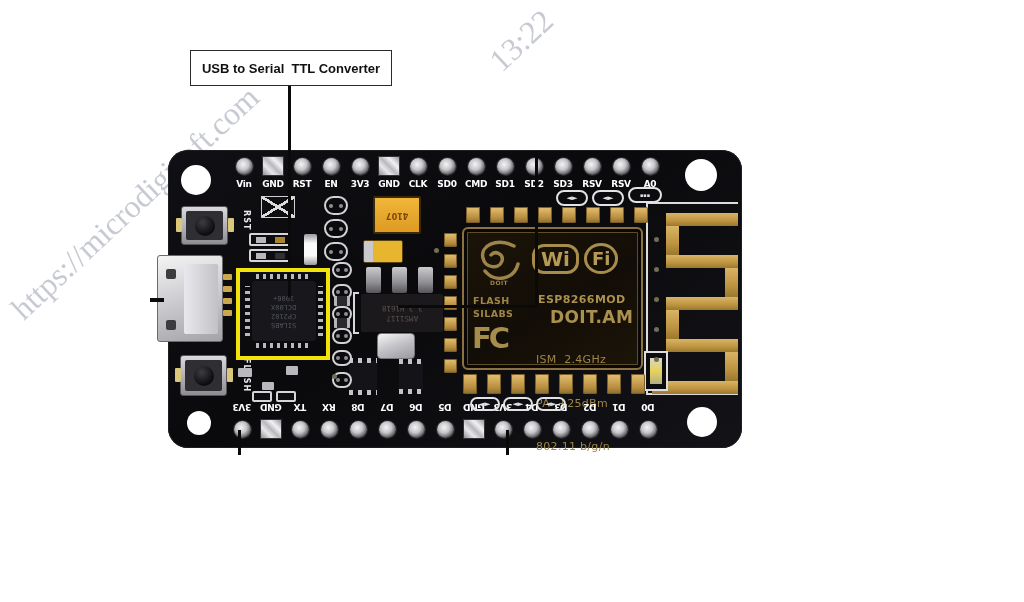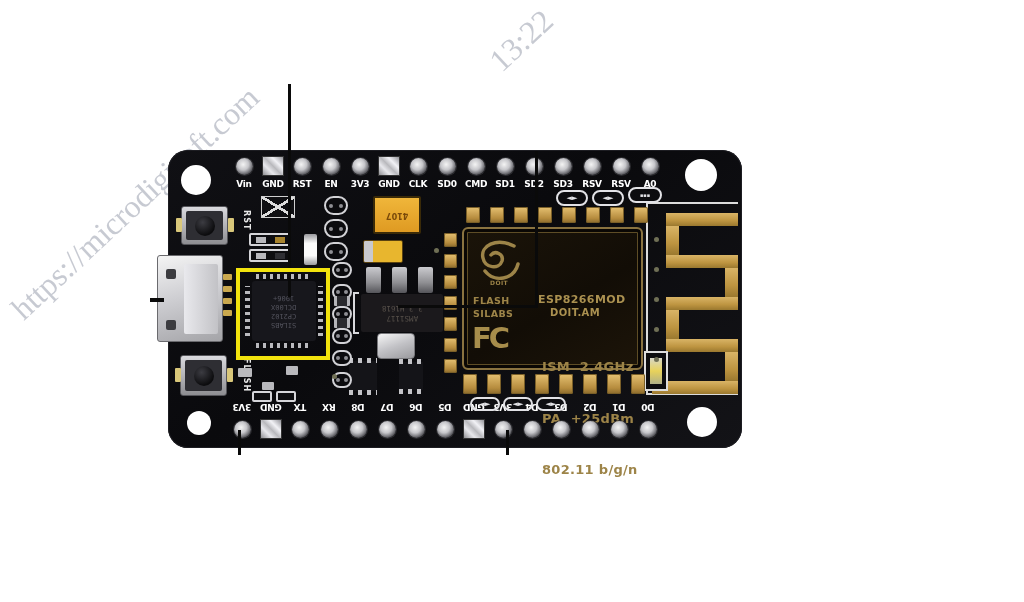"USB to Serial TTL Converter" div.abs { html: none -> <div> <span>USB to Serial TTL Converter</span> </div> }
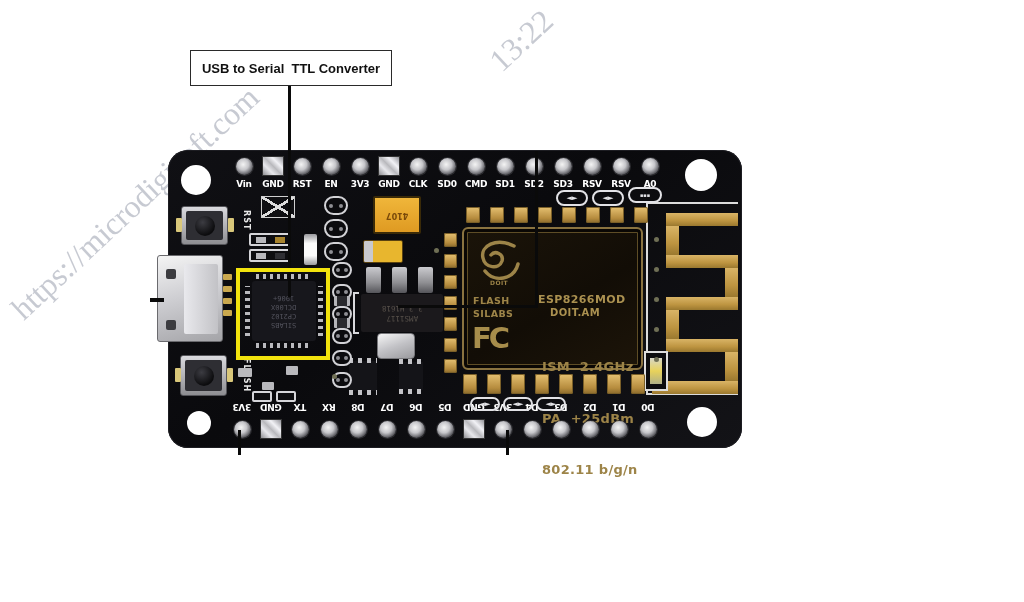"Wi" div.abs { html: none -> <div> <span>Wi</span> <span>Fi</span> </div> }
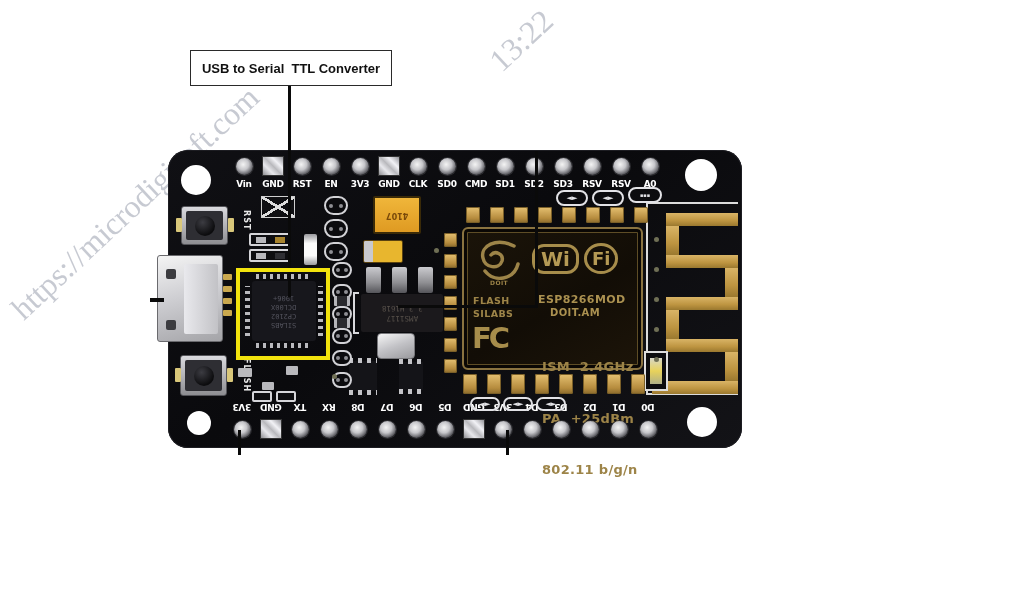"DOIT.AM" div.mod-txt { font-size: 10px -> 17px }
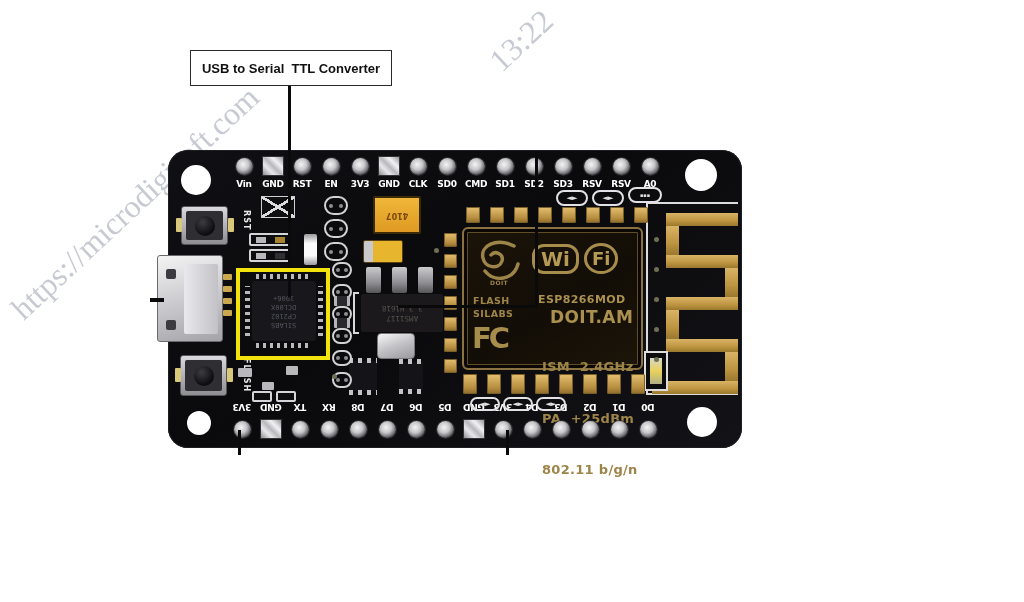"ISM 2.4GHz" div.abs { font-size: 13px -> 11px; font-weight: bold -> normal; left: 78px -> 72px }
